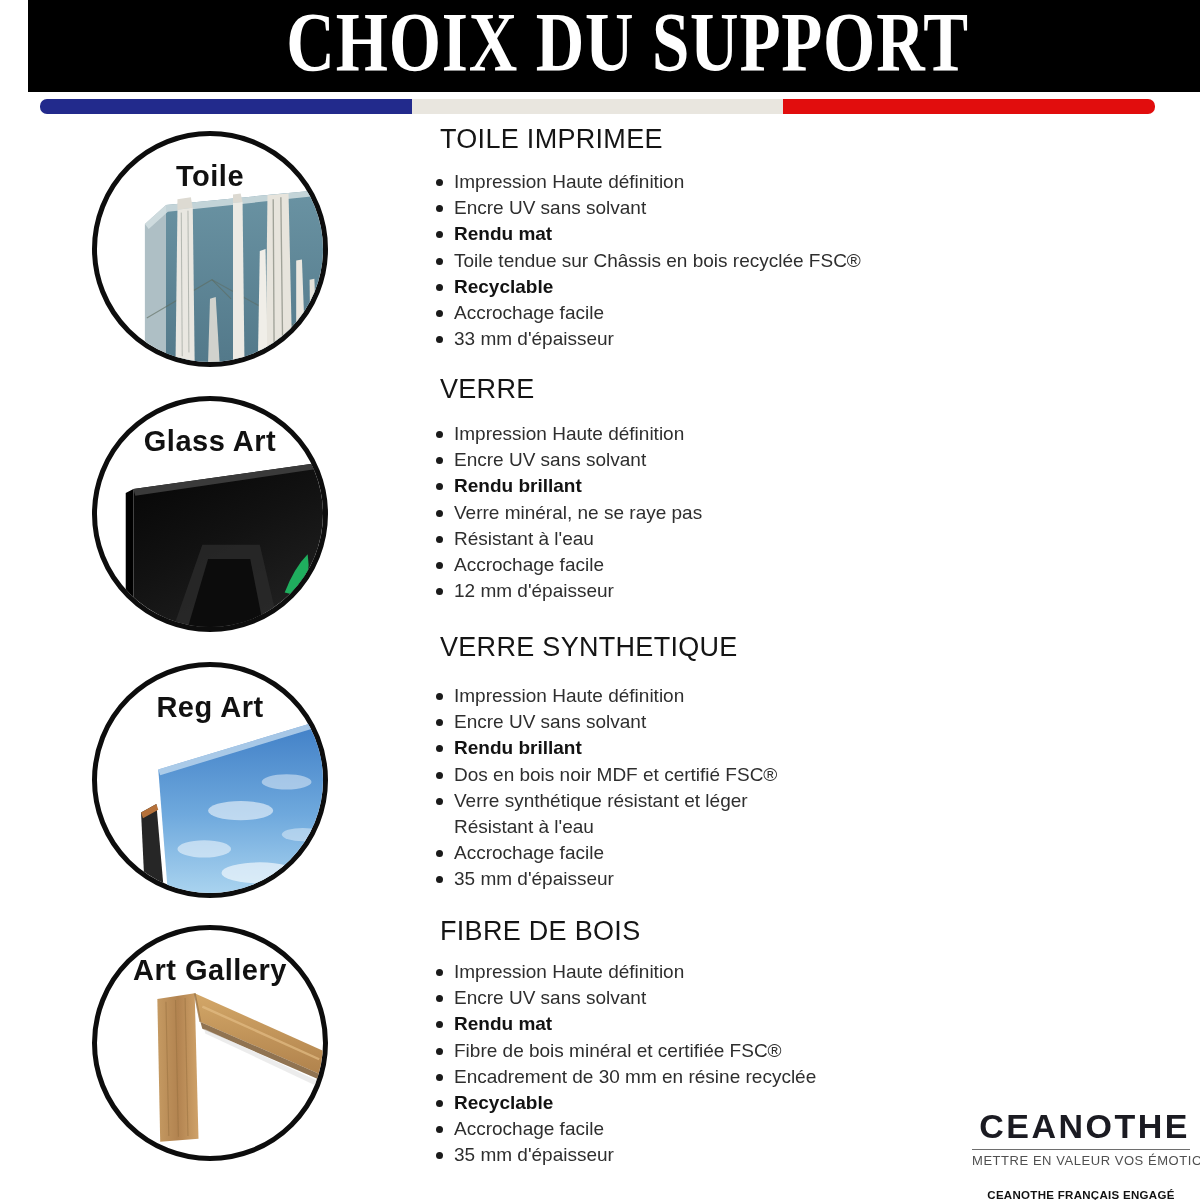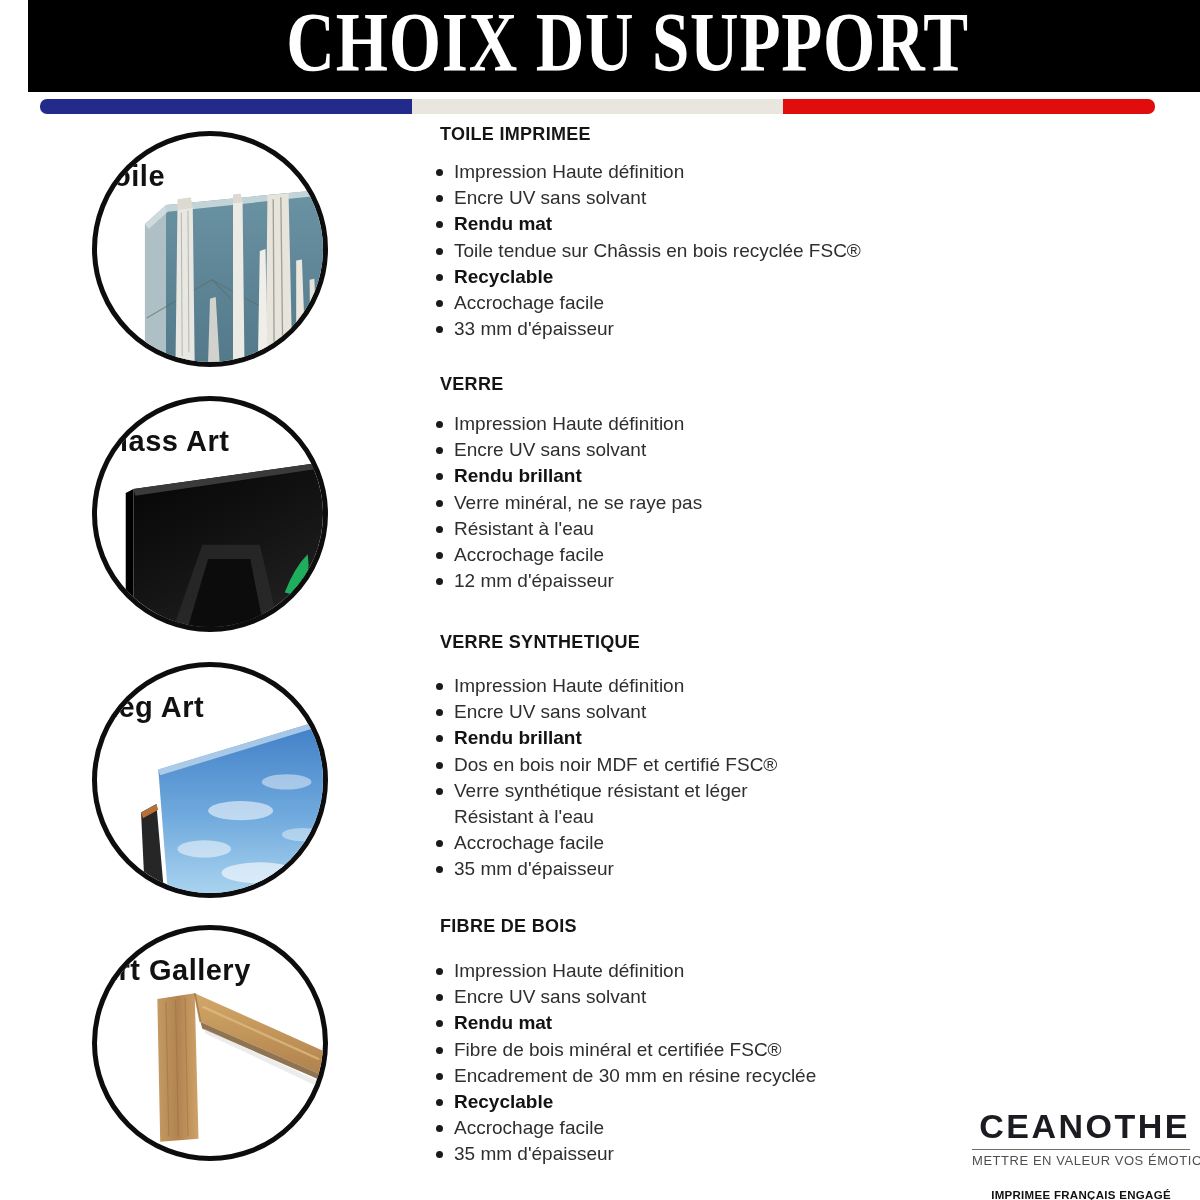"TOILE IMPRIMEE" .section-heading { font-size: 18px -> 27px; font-weight: 700 -> 400 }
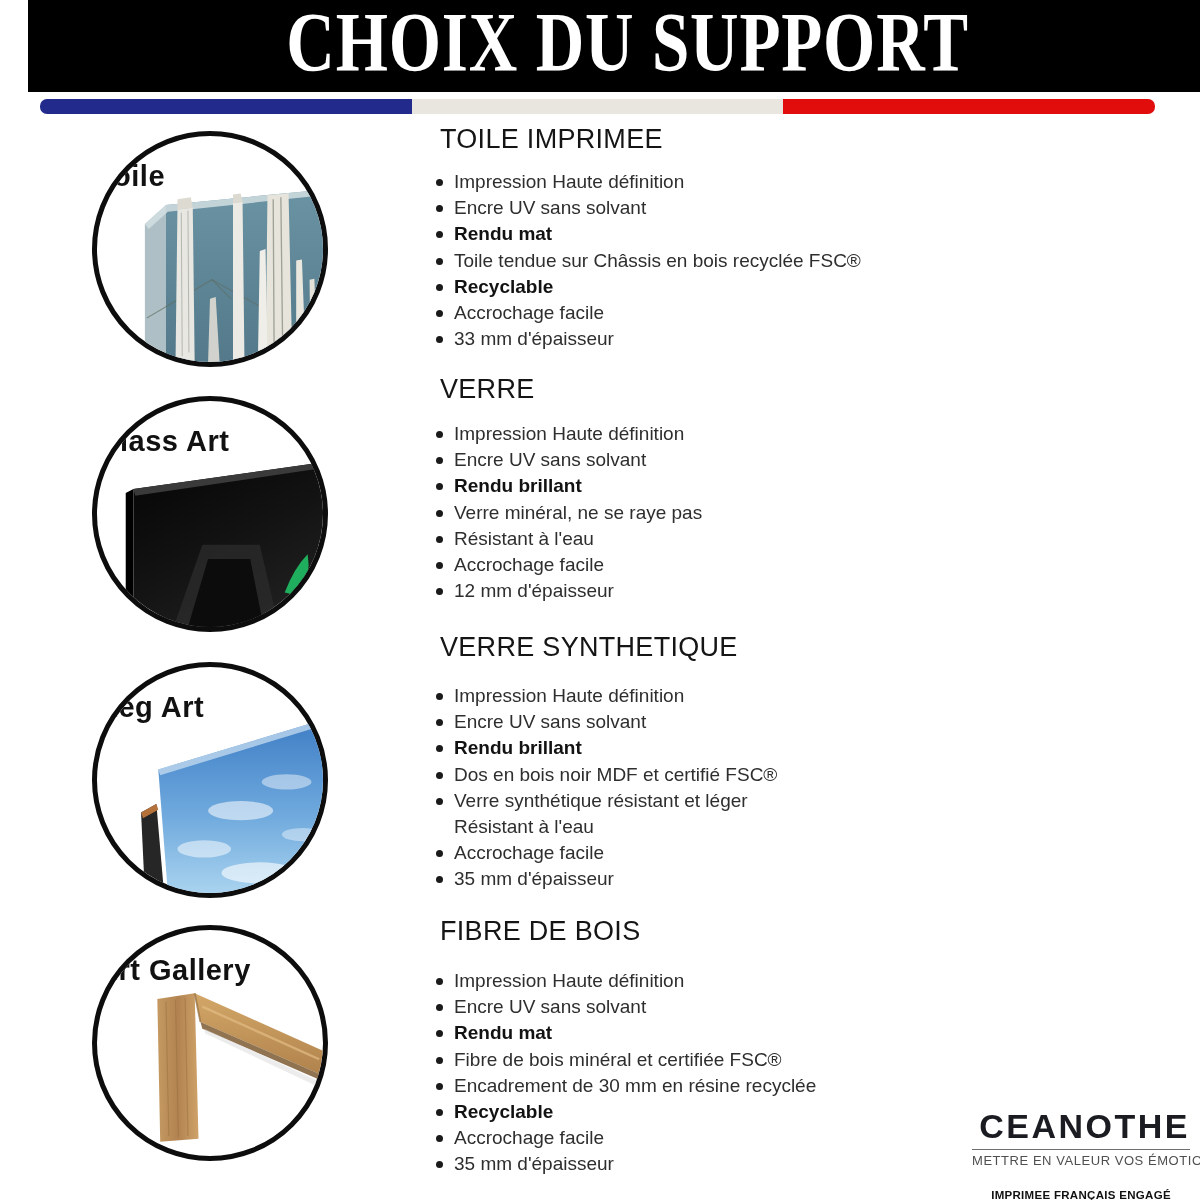"Toile" .circle-label { text-align: left -> center }
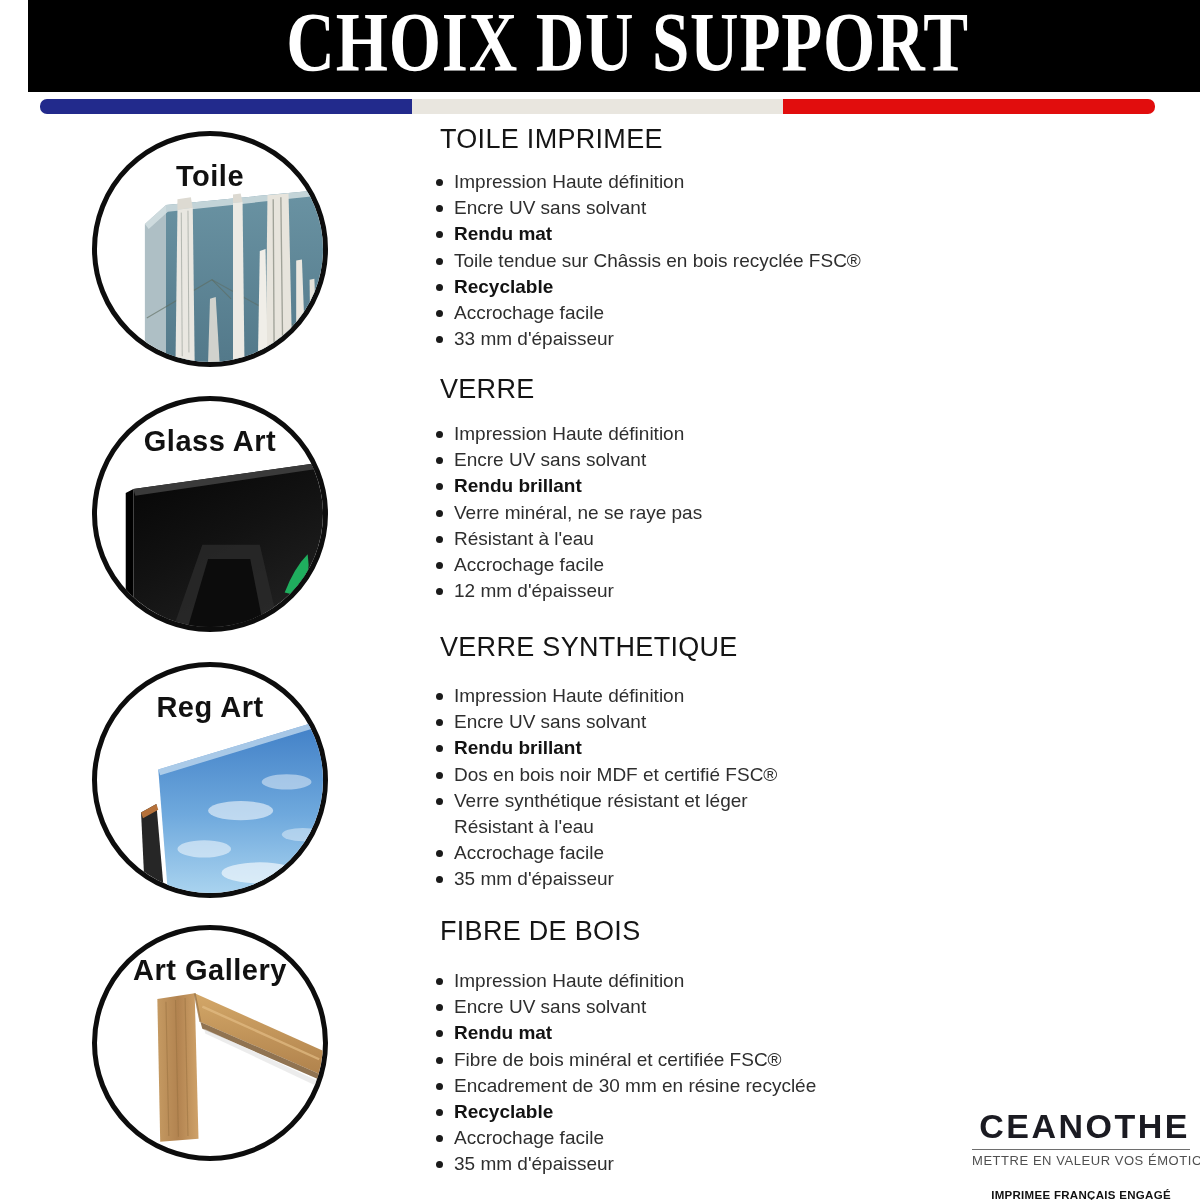"FIBRE DE BOIS" .s4 .section-heading { margin-bottom: 21px -> 12px }
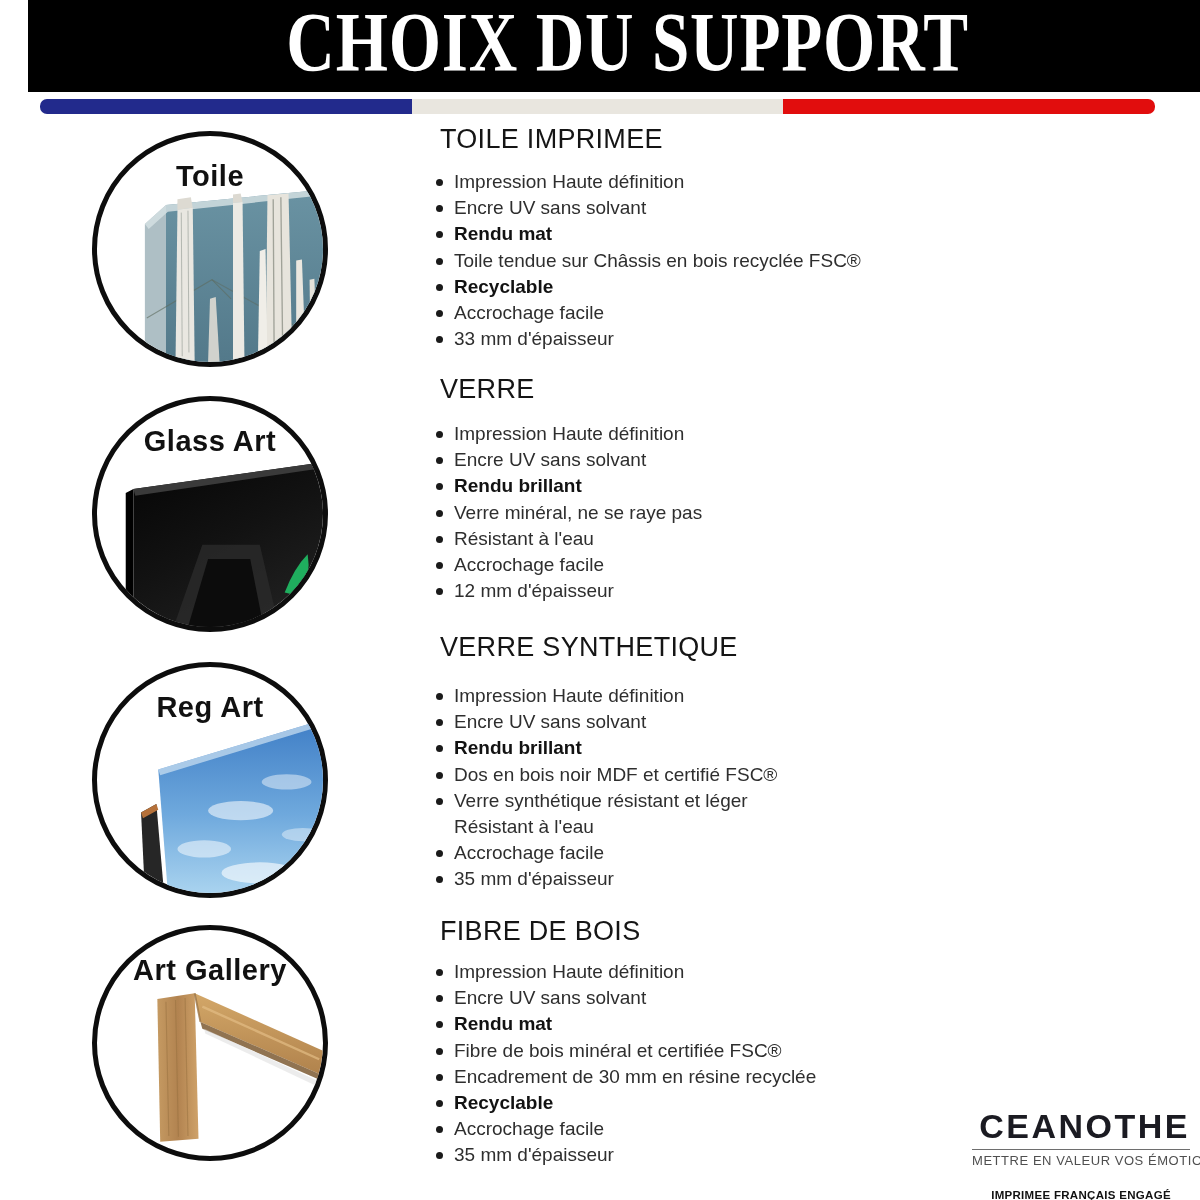"IMPRIMEE FRANÇAIS ENGAGÉ" div.logo-subtitle { text: IMPRIMEE -> CEANOTHE }
